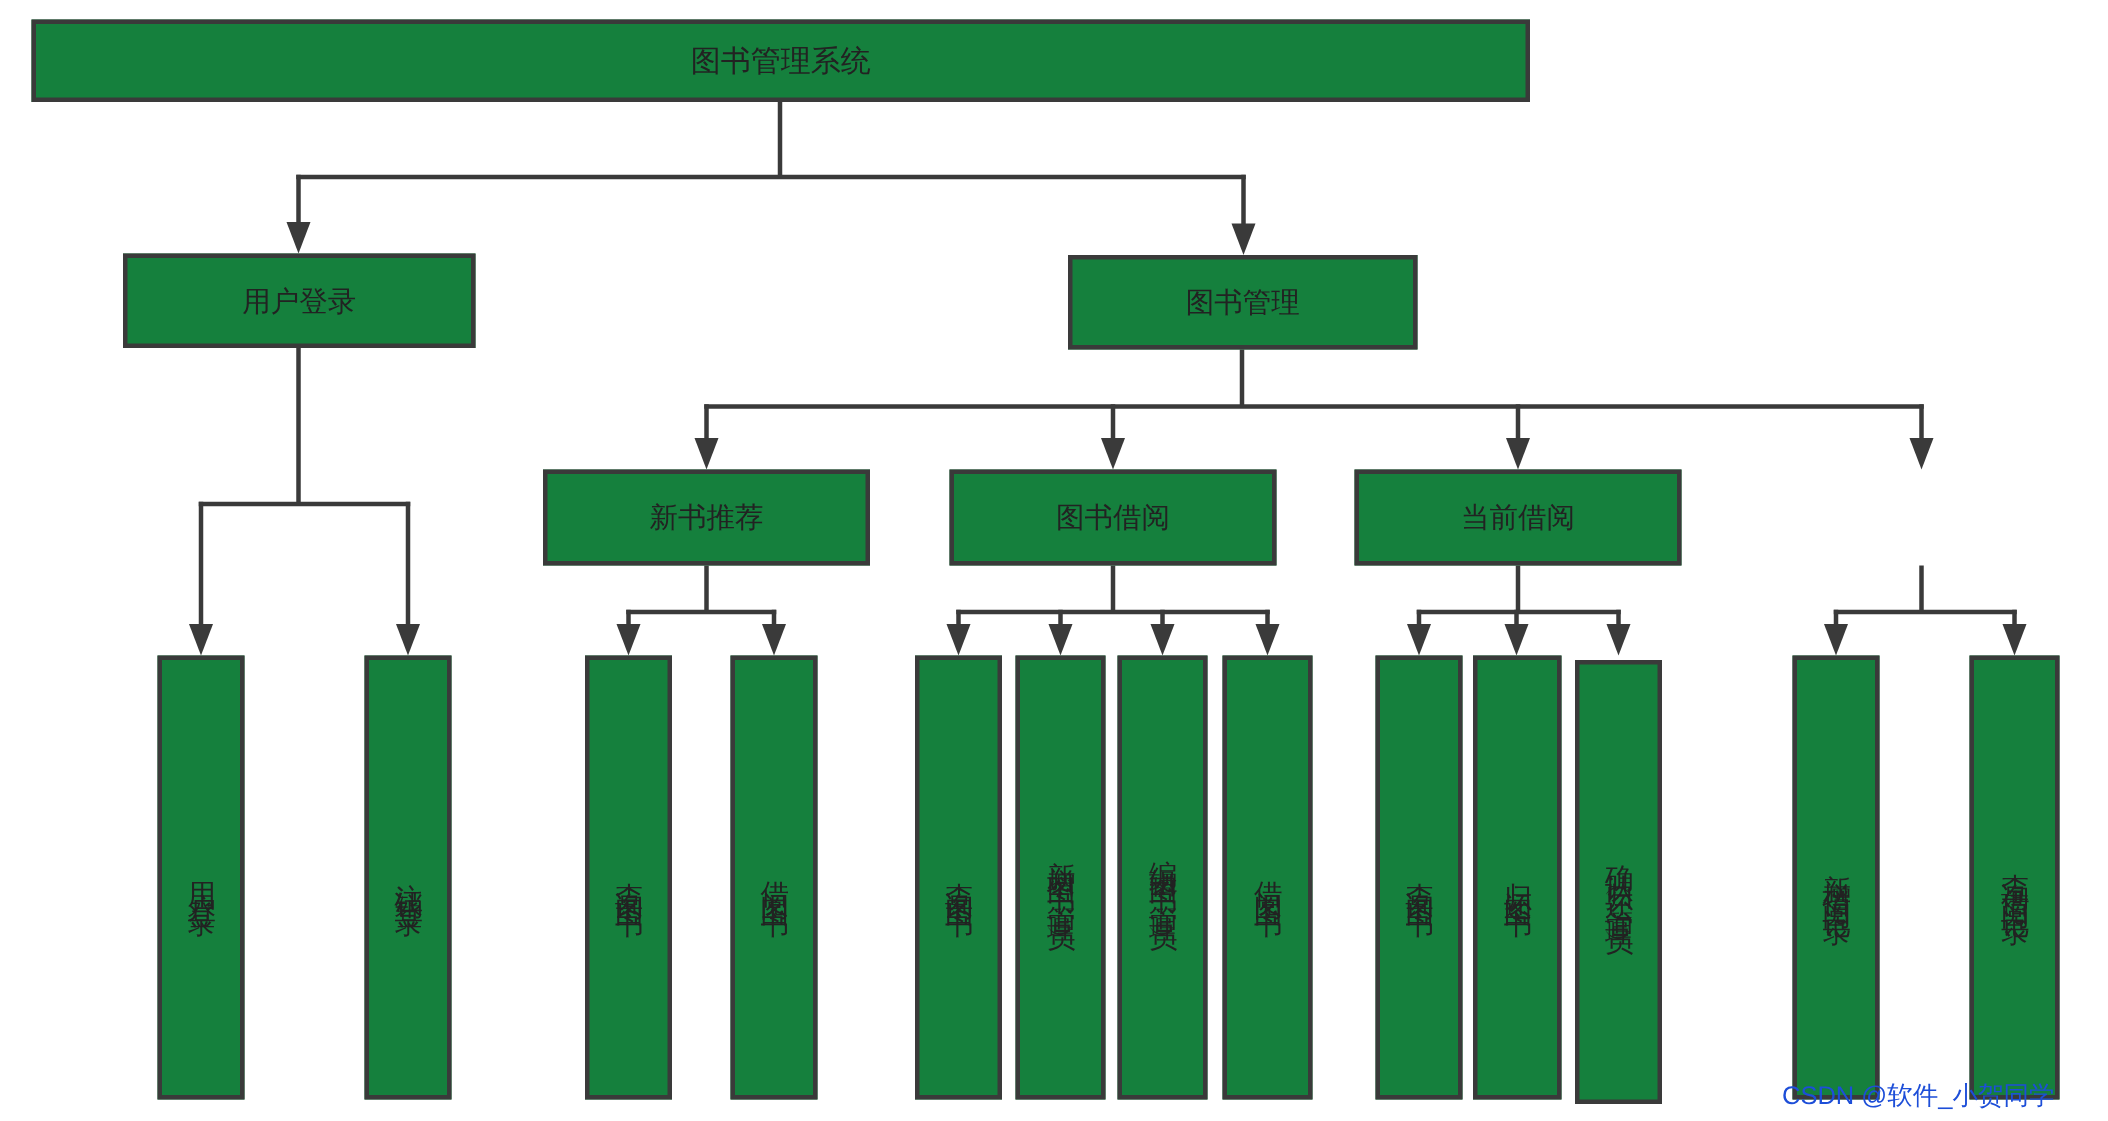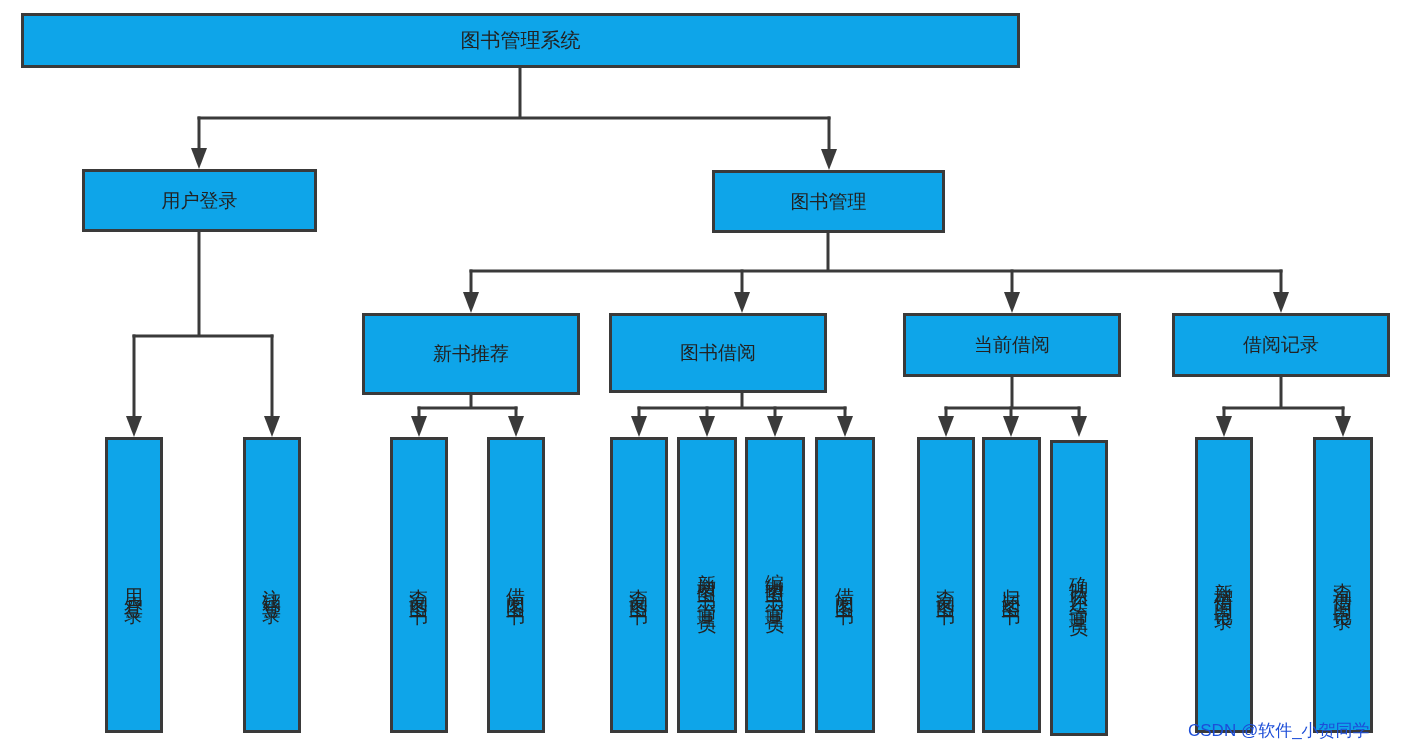"图书管理系统" .box { background: #0ea5e9 -> #15803d }
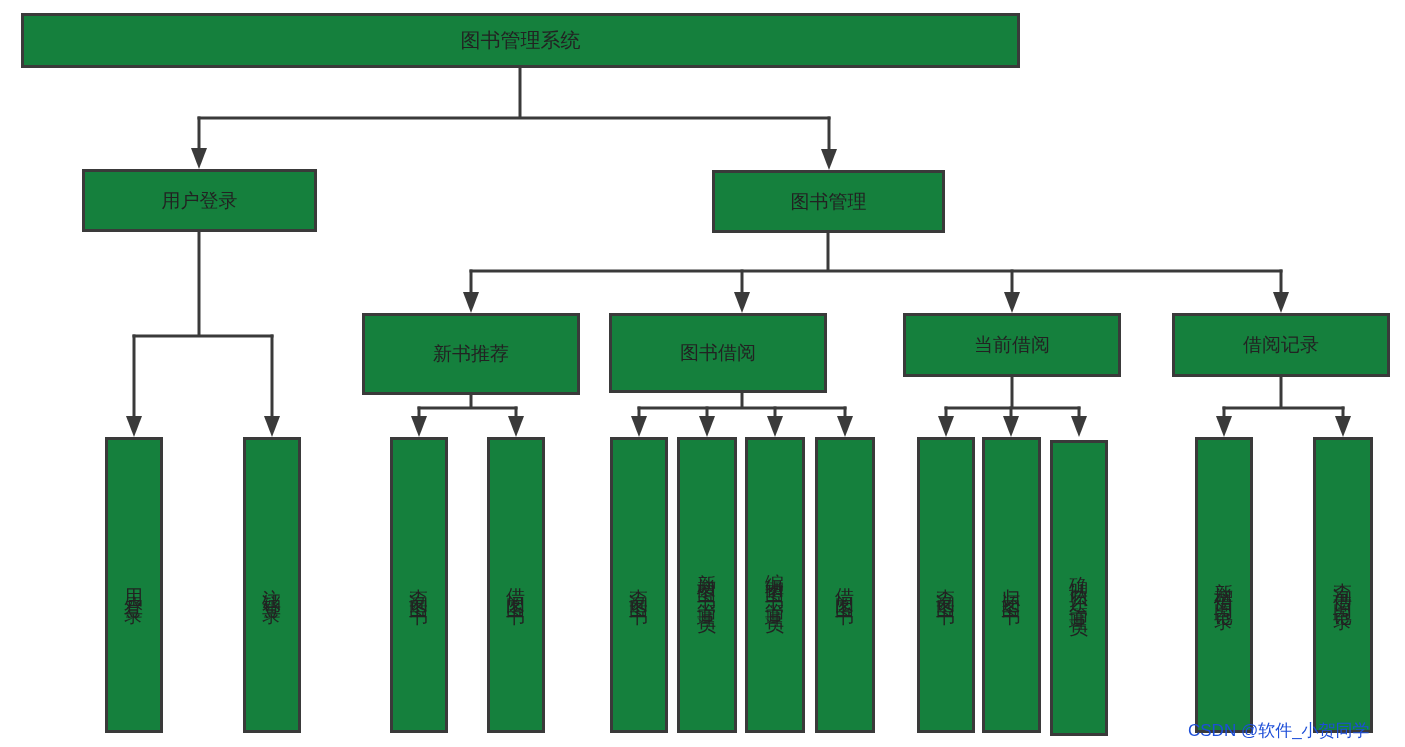"新书推荐" div.box { height: 82px -> 64px }
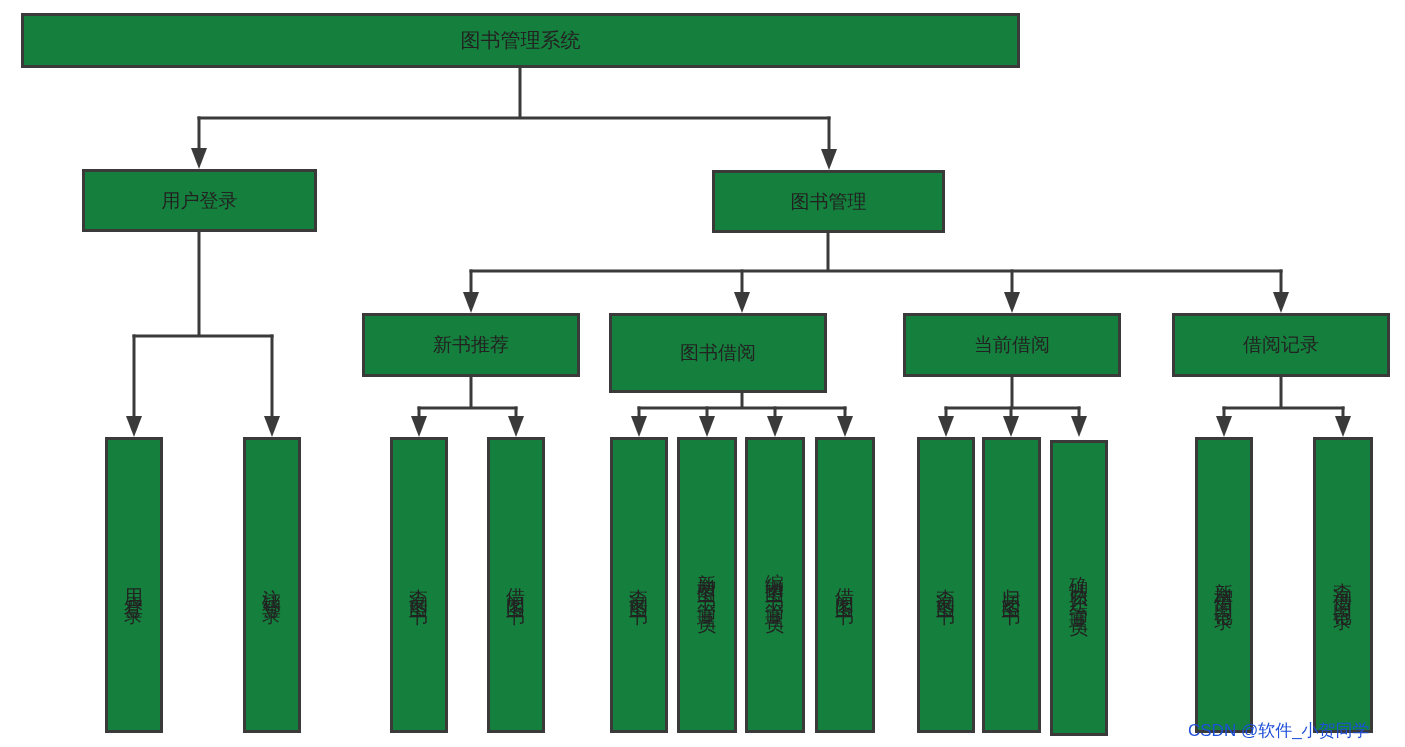"图书借阅" div.box { height: 80px -> 64px; left: 609px -> 633px }
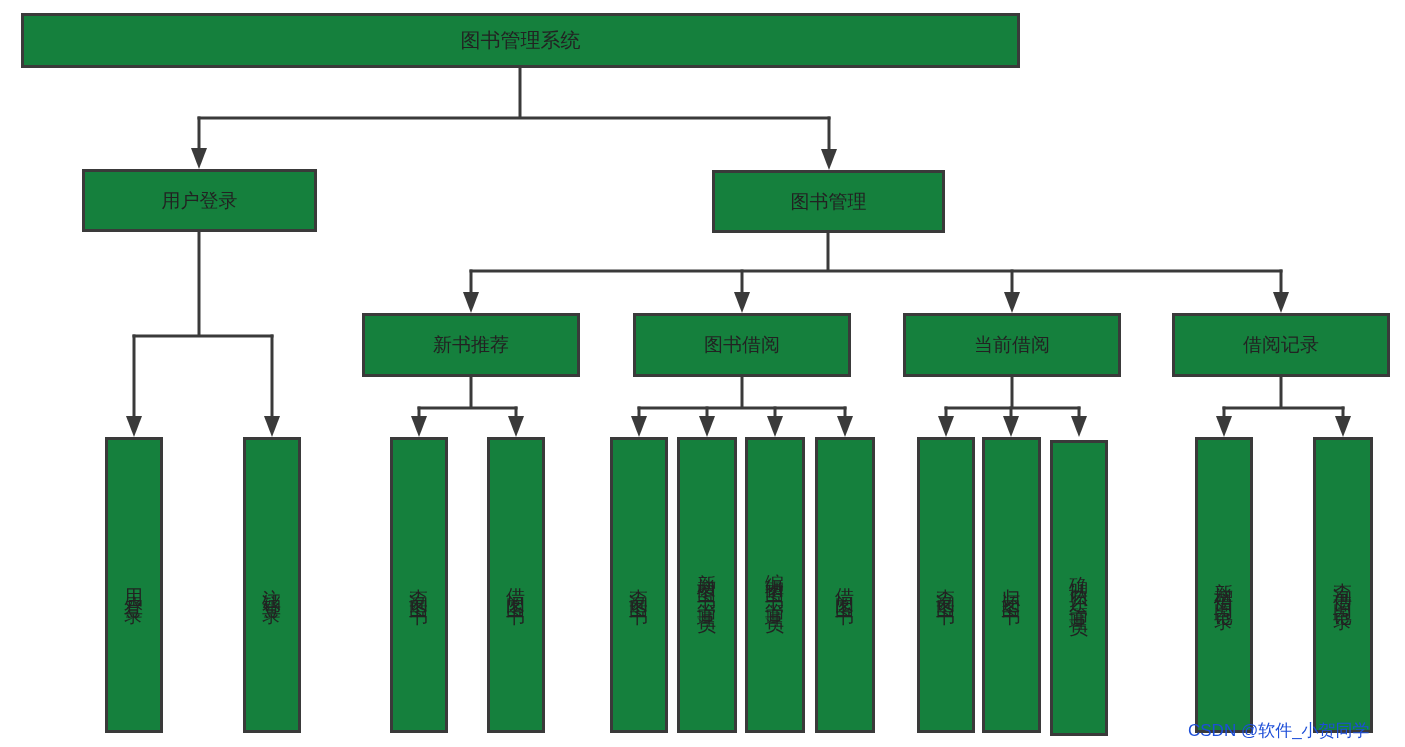"借阅记录" div.box { html: <div> <span>借阅记录</span> </div> -> none }
